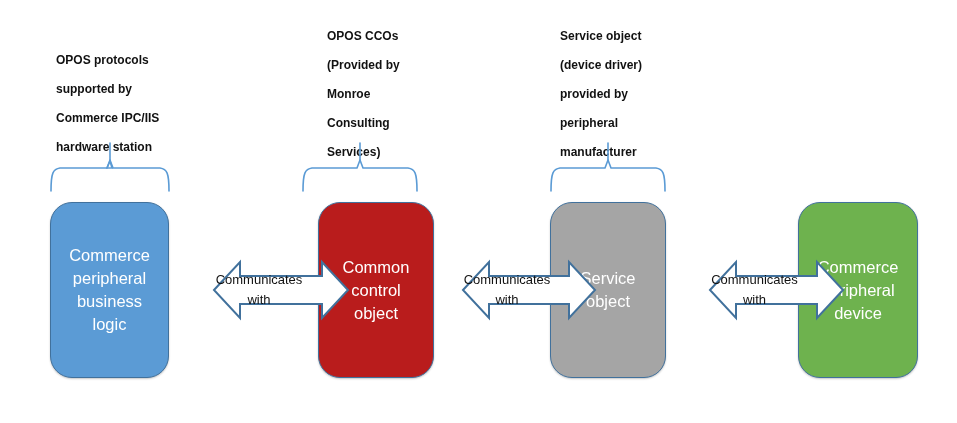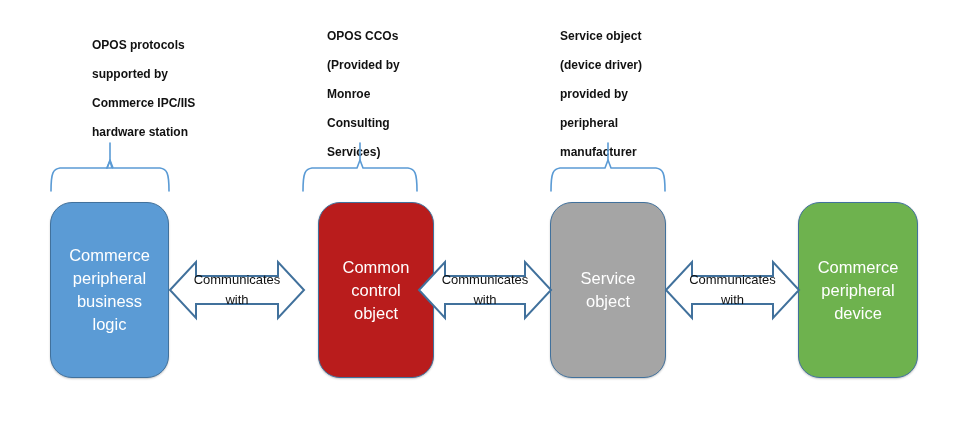"OPOS protocols" div.annotation { margin-left: 36px -> none; top: 31px -> 46px }
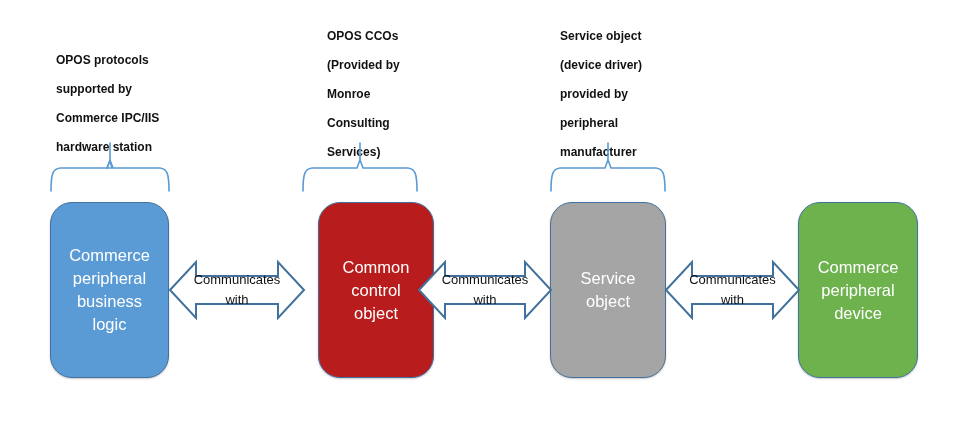"Communicates" .arrow-group { padding-left: none -> 44px }
